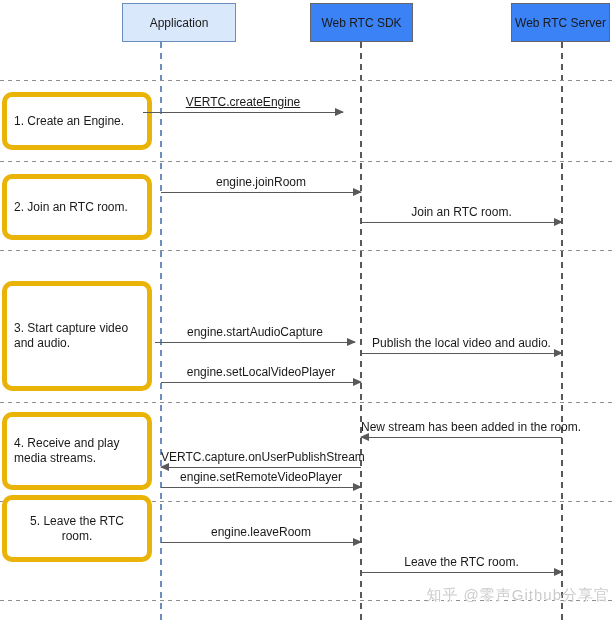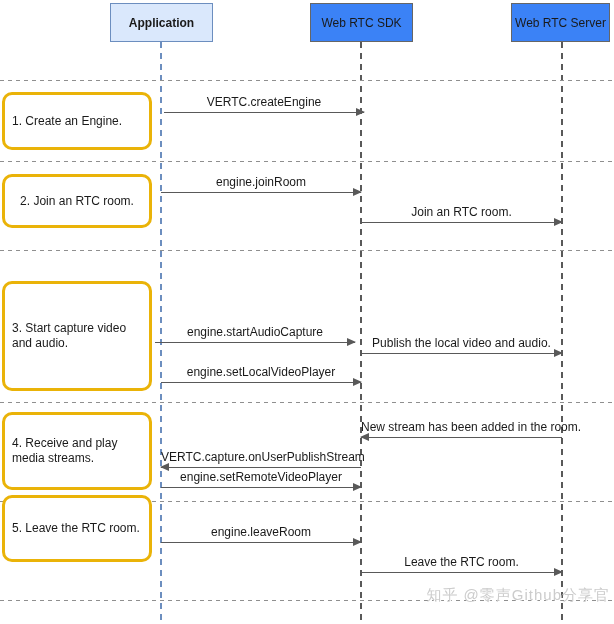"Application" div.actor { font-weight: bold -> none; left: 110px -> 122px; width: 103px -> 114px }
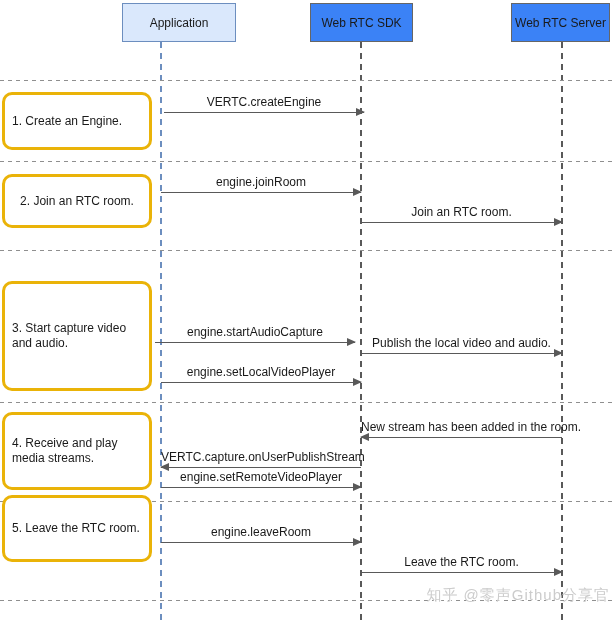"VERTC.createEngine" div.msg { left: 164px -> 143px; text-decoration: none -> underline }
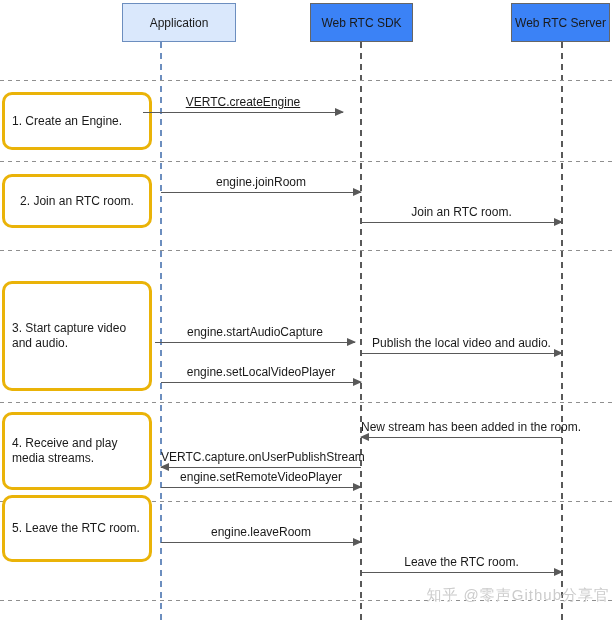"1. Create an Engine." .step { border: 3px solid #eab308 -> 5px solid #eab308 }
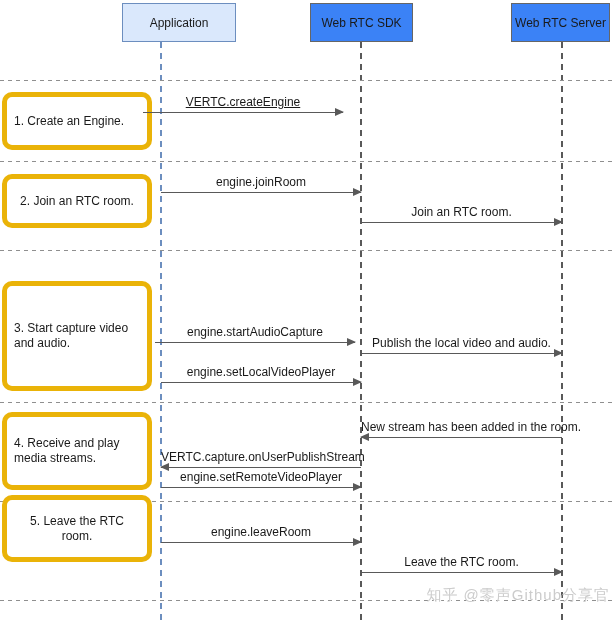"2. Join an RTC room." div.step { height: 54px -> 66px; justify-content: center -> none }
